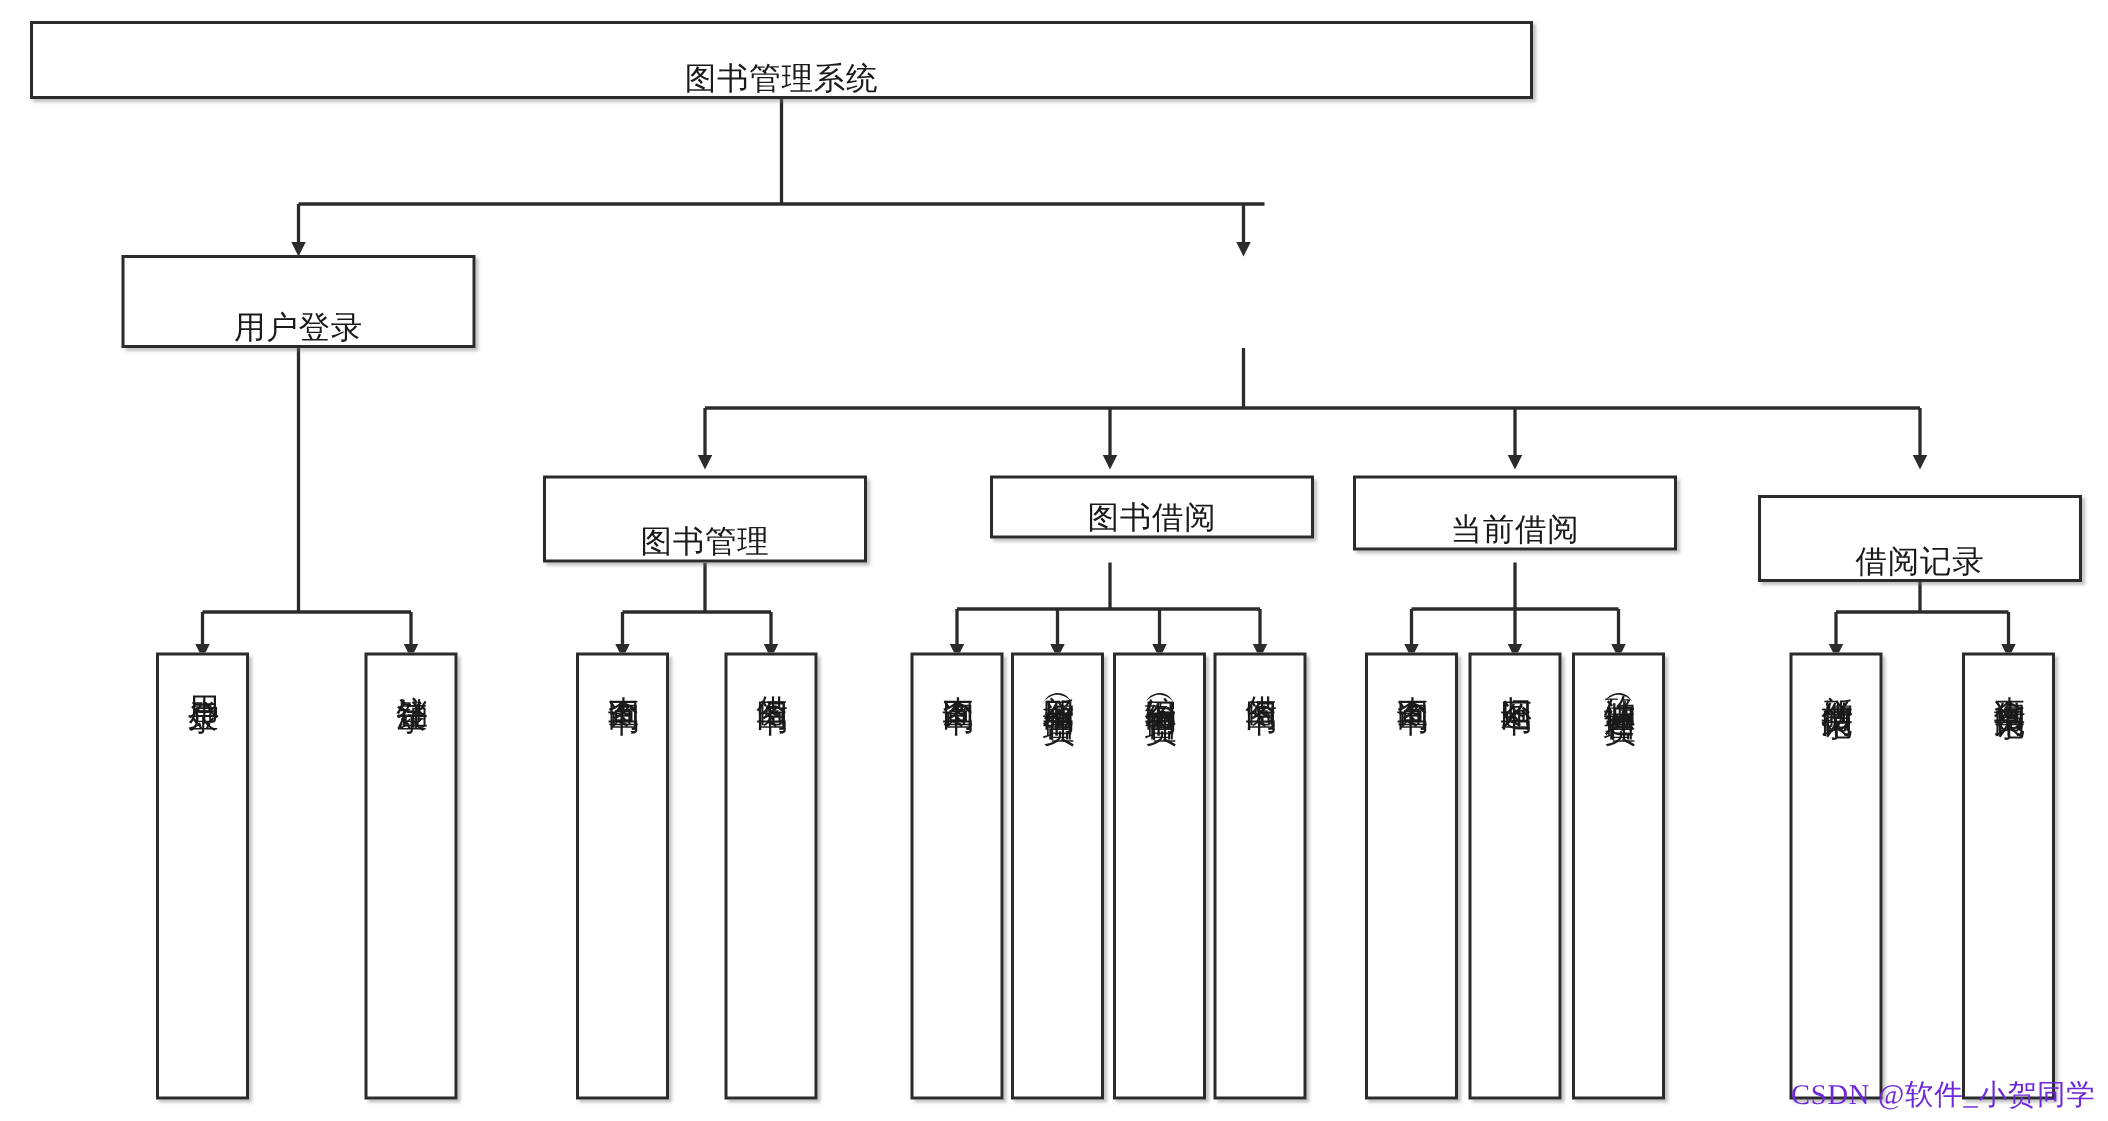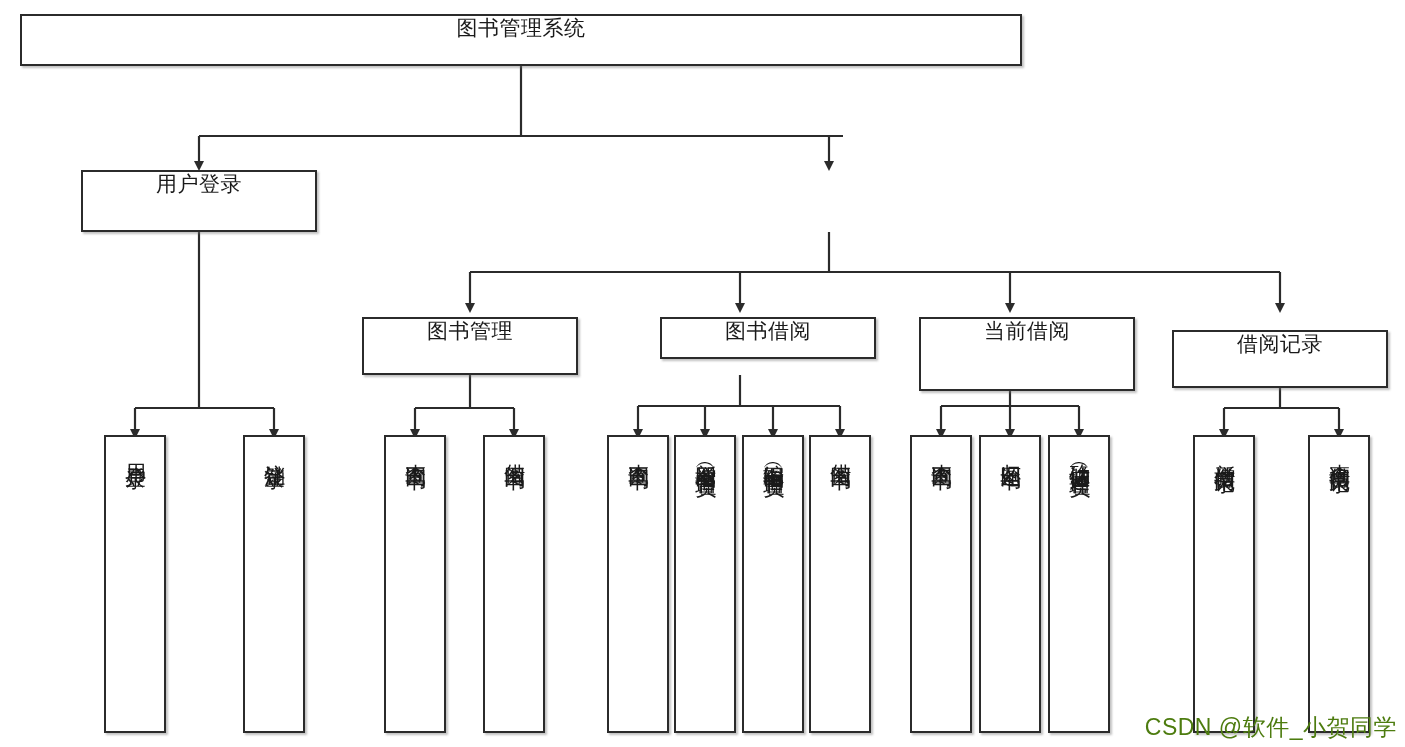"图书管理系统" .node { align-items: flex-start -> flex-end }
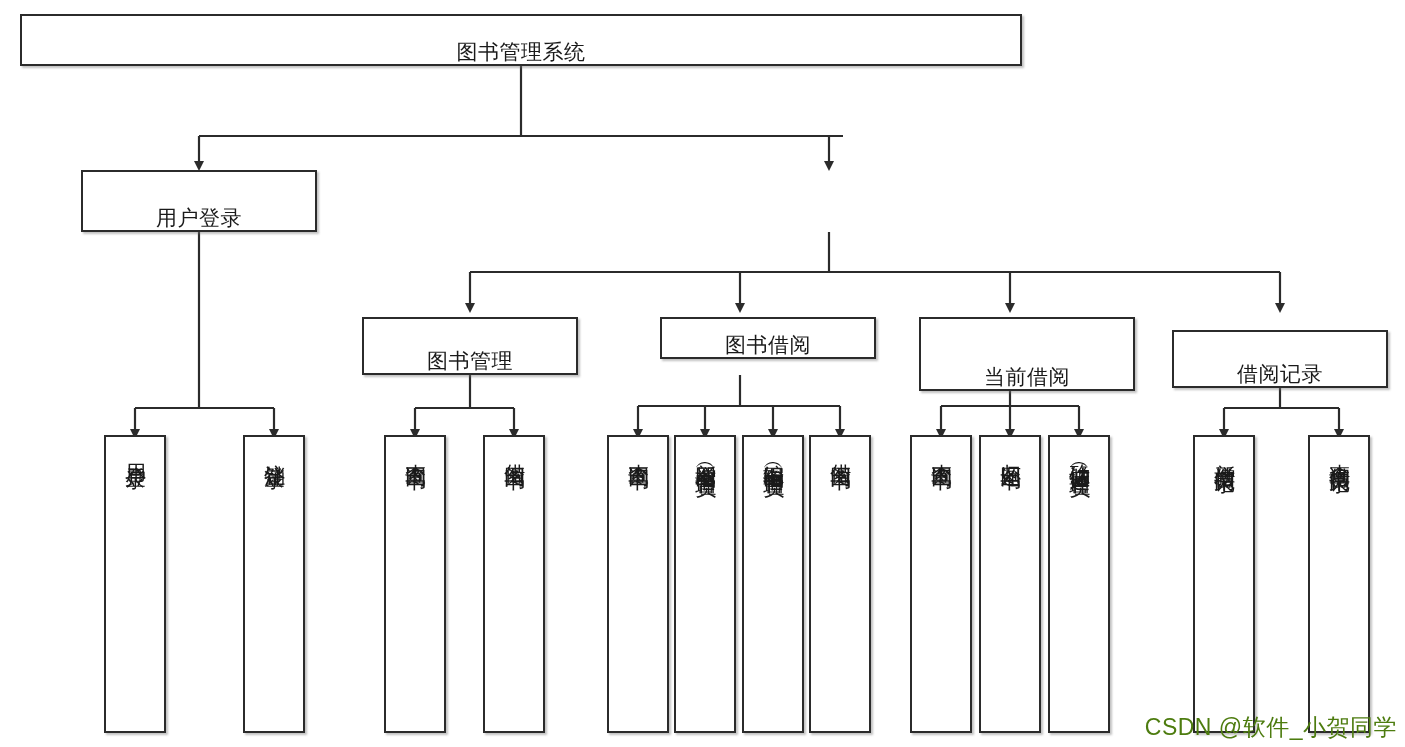"当前借阅" div.node { height: 74px -> 50px; margin-left: 17px -> none }
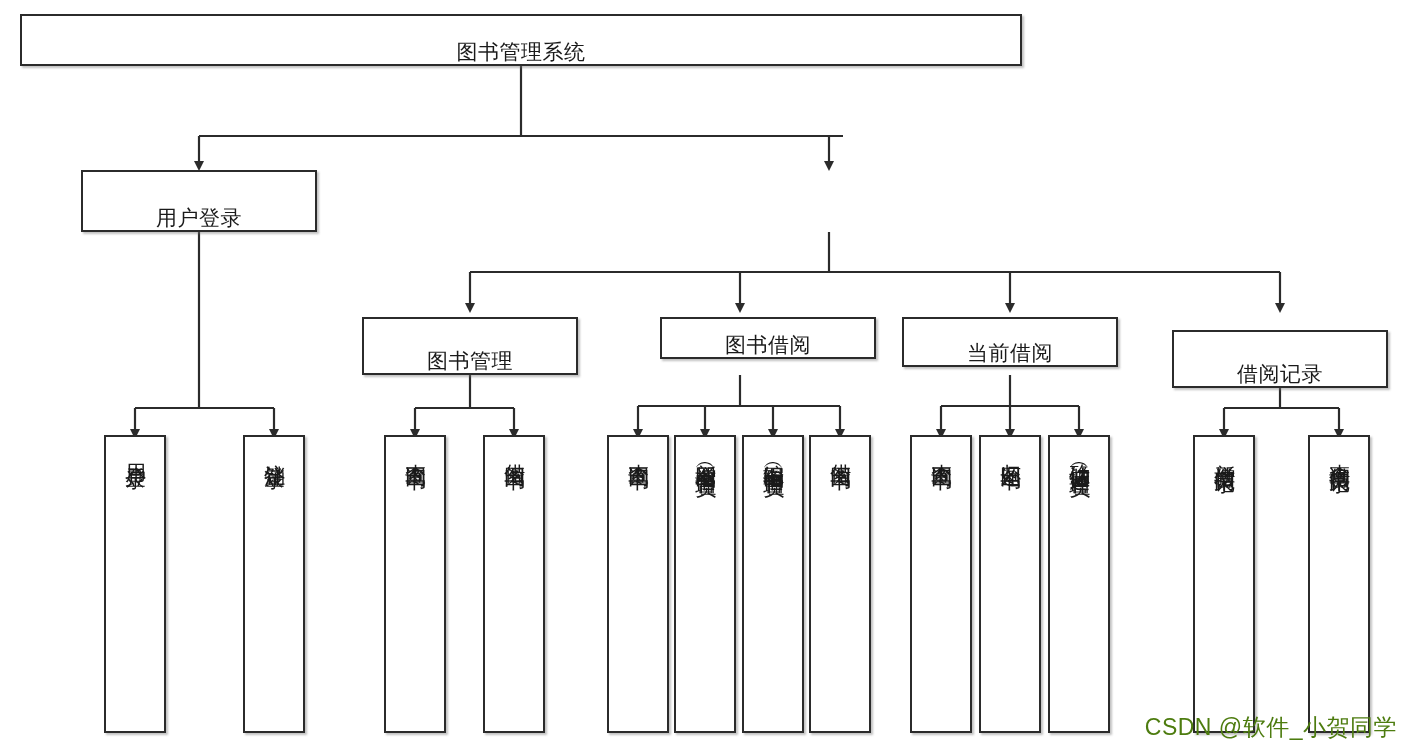"CSDN @软件_小贺同学" .watermark { color: #4d7c0f -> #6d28d9; font-family: Liberation Sans, sans-serif -> Liberation Serif, serif; font-size: 23px -> 19px }
